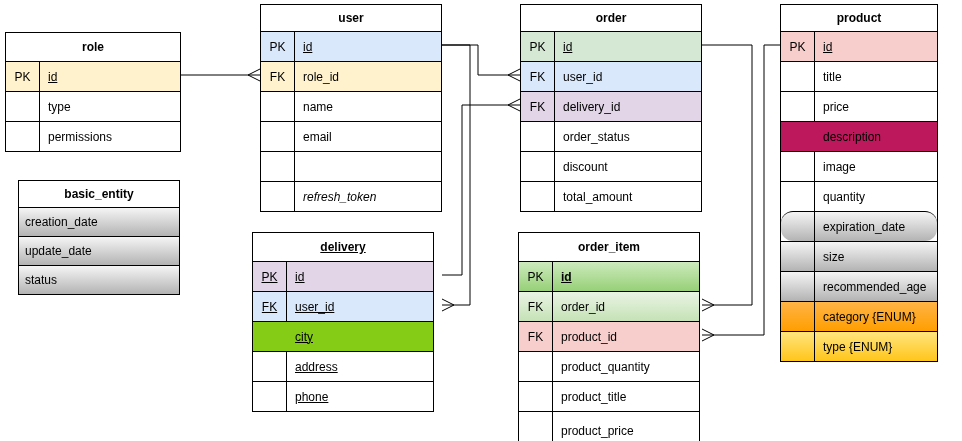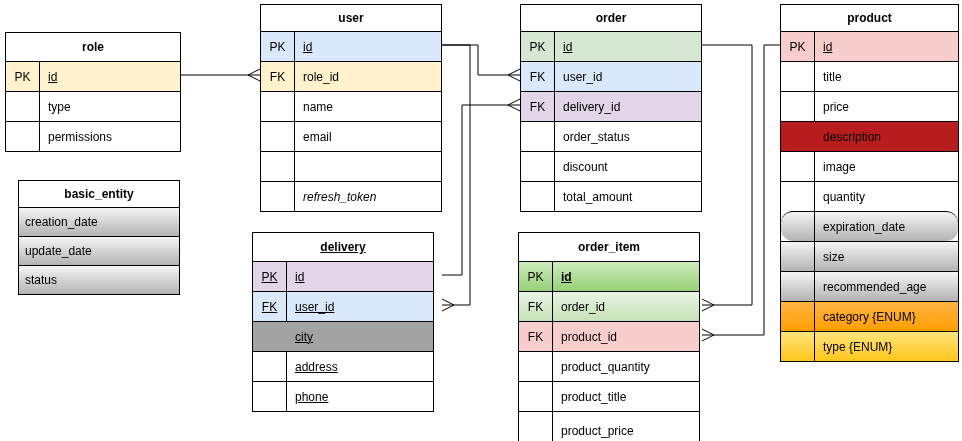"product" div.table { width: 179px -> 158px }
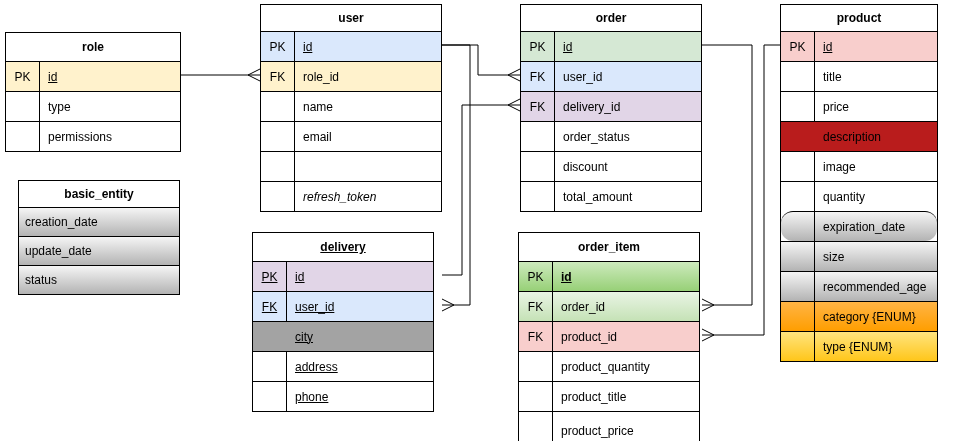"description" div.trow { background: #b91c1c -> #be185d }
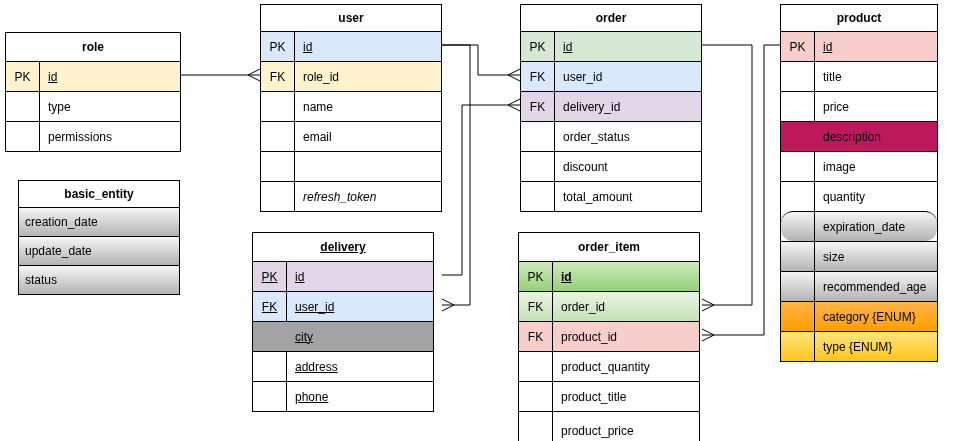"city" div.trow { background: #a3a3a3 -> #84cc16 }
